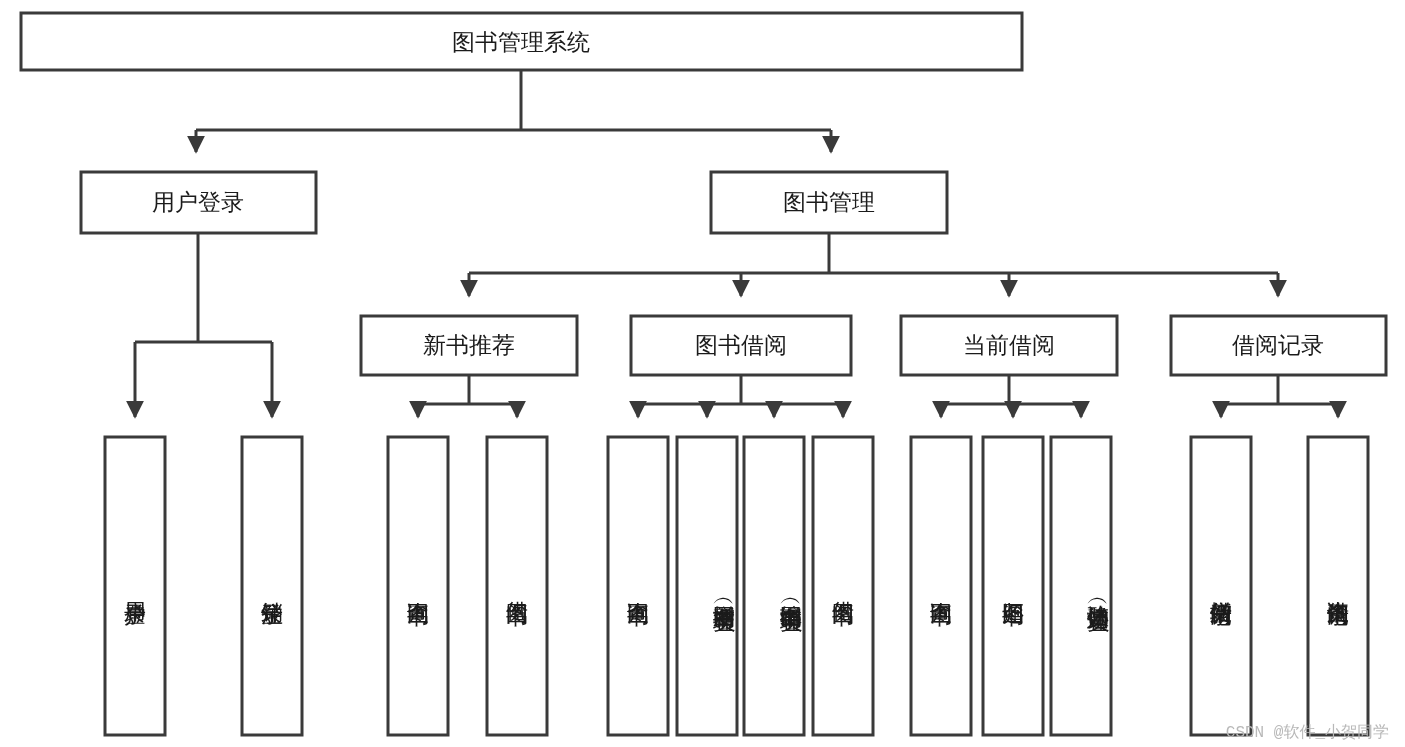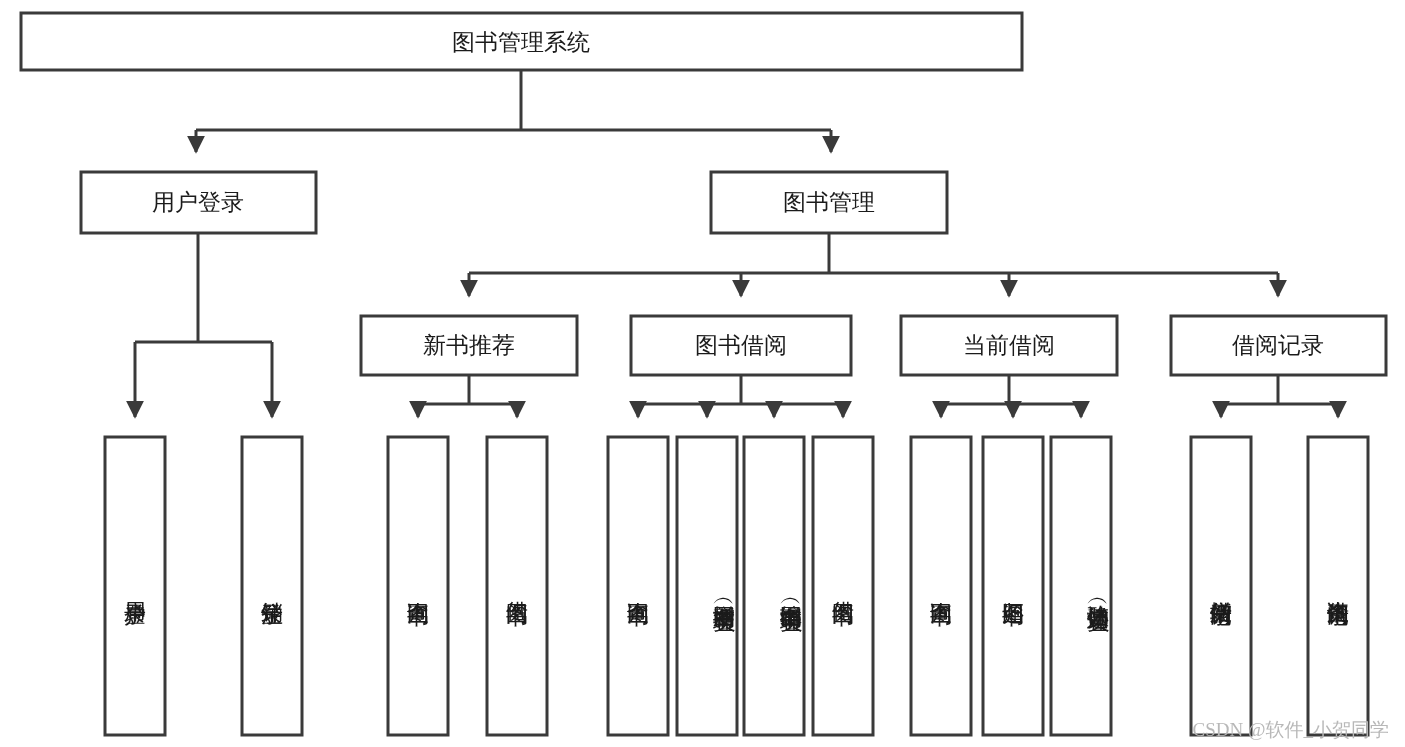"CSDN @软件_小贺同学" .watermark { font-family: Liberation Serif, serif -> Liberation Mono, monospace; font-size: 19px -> 16px }
